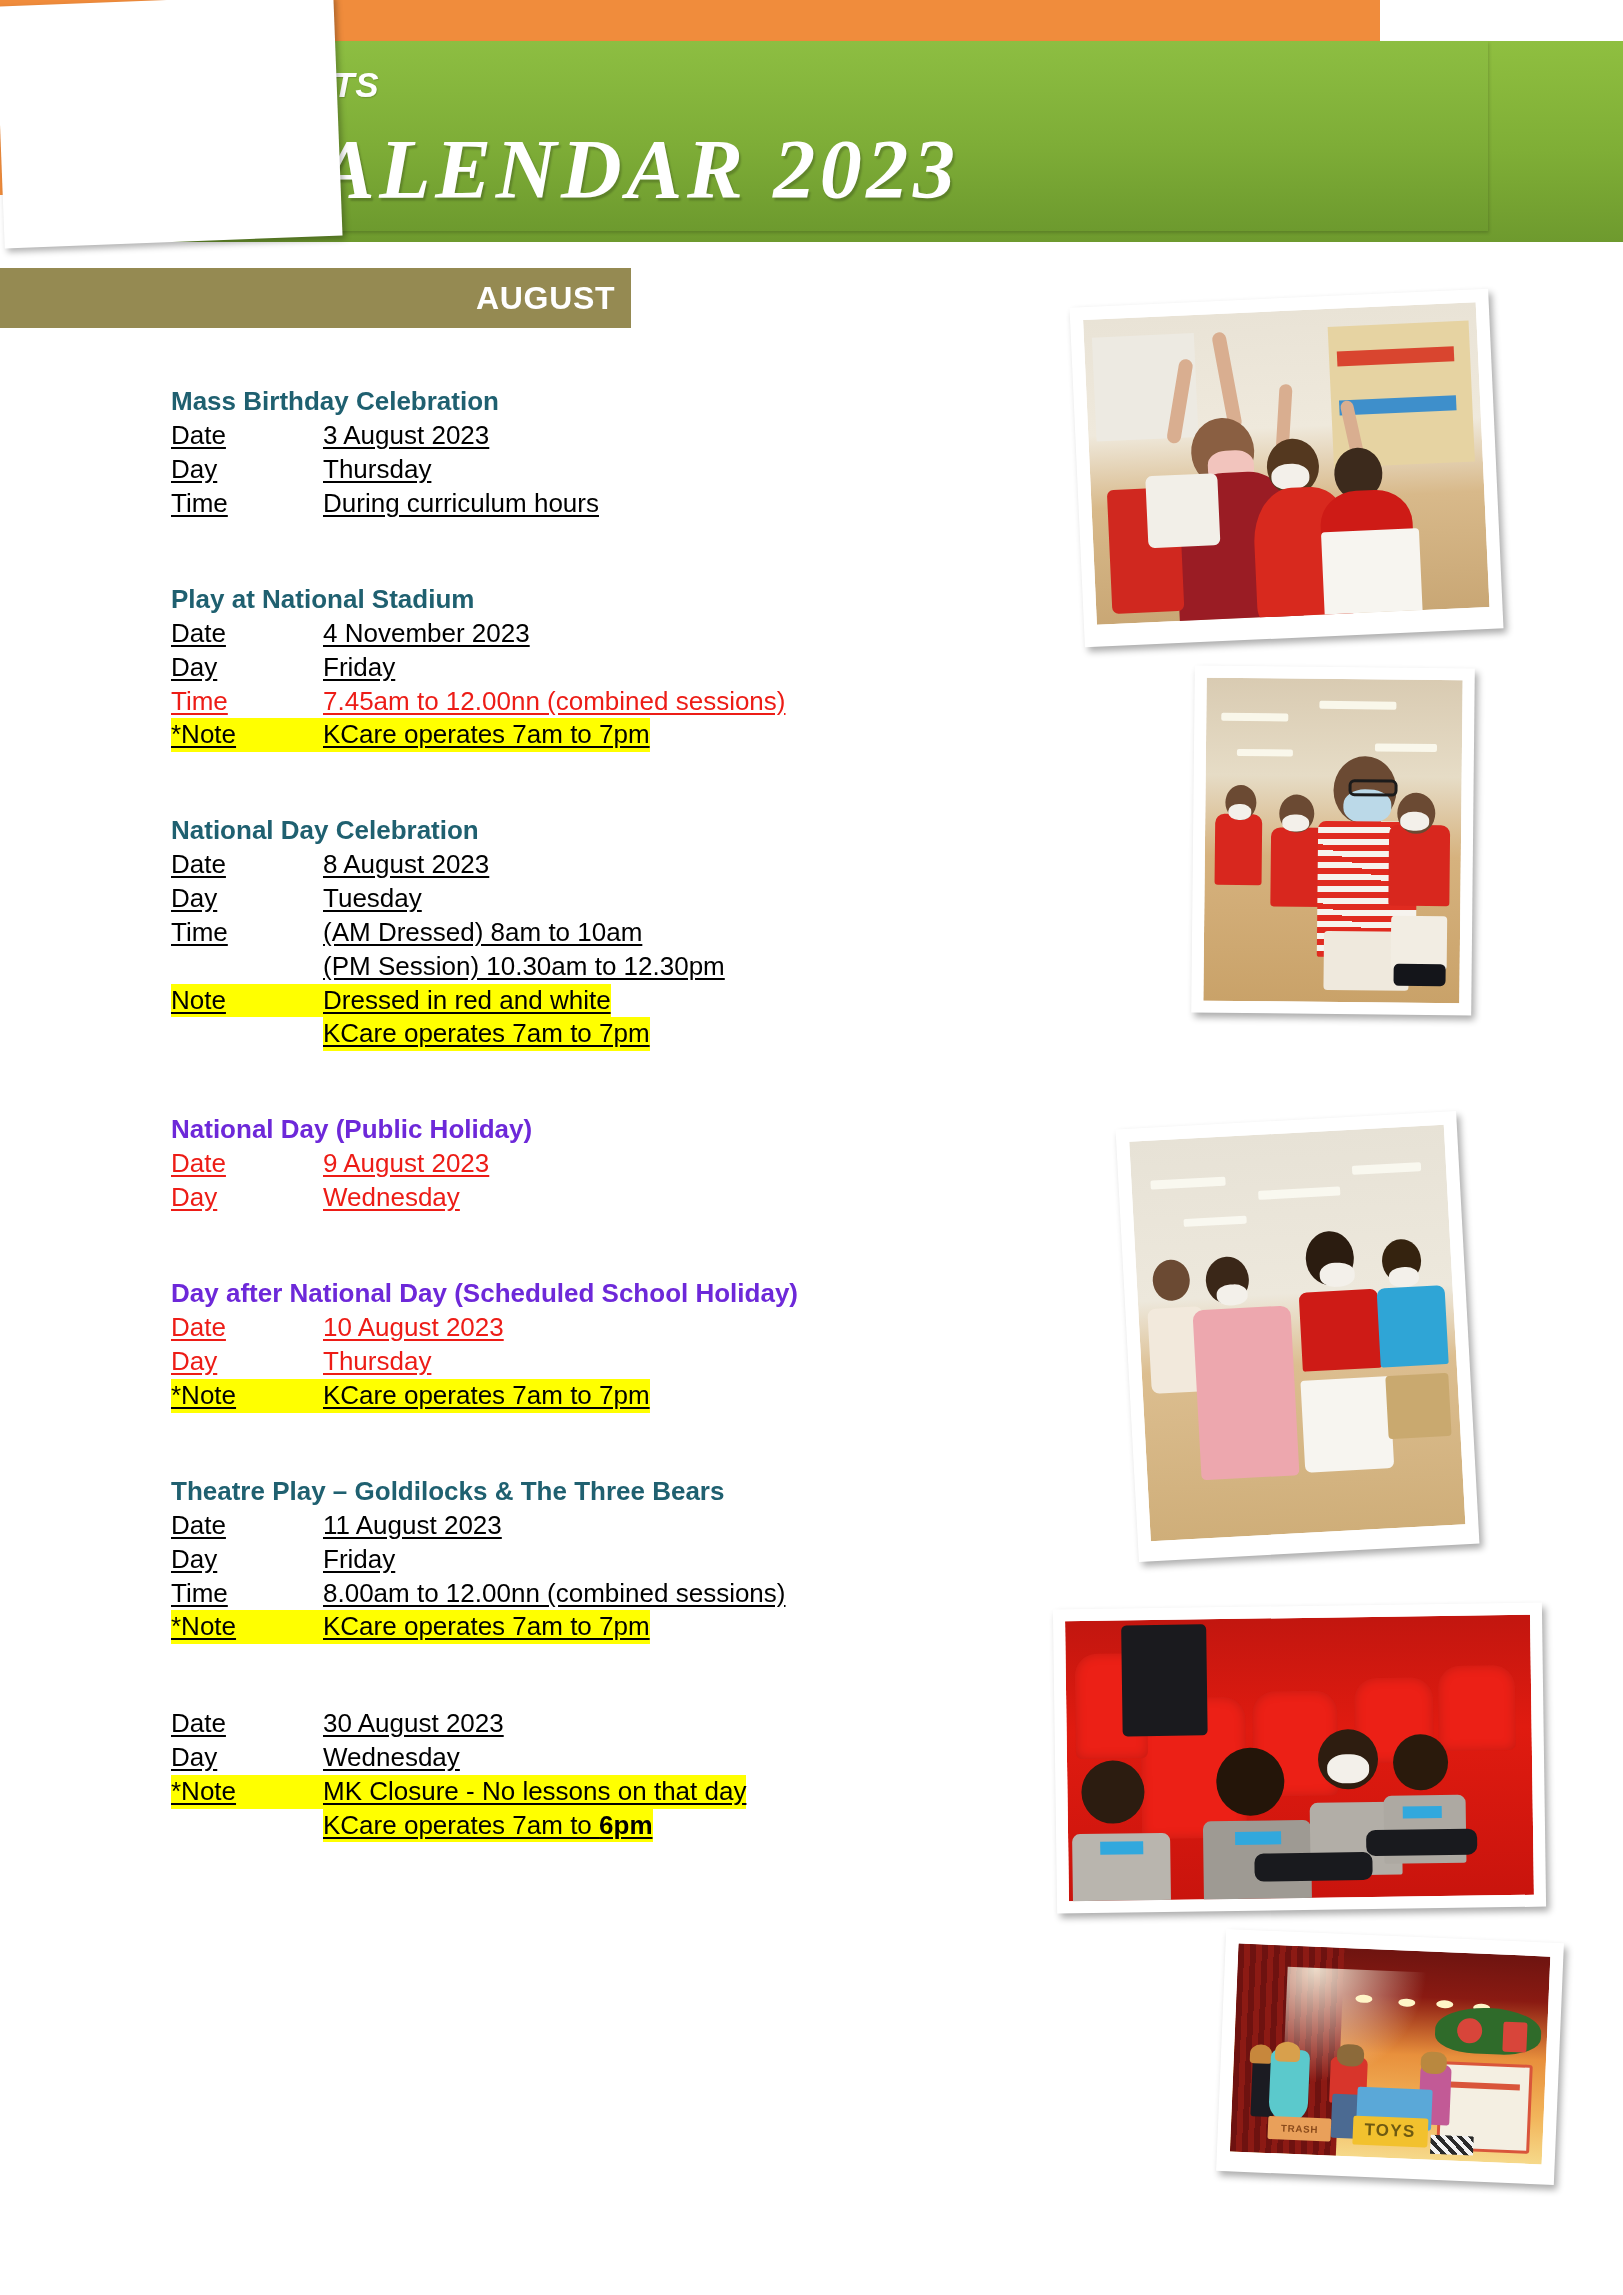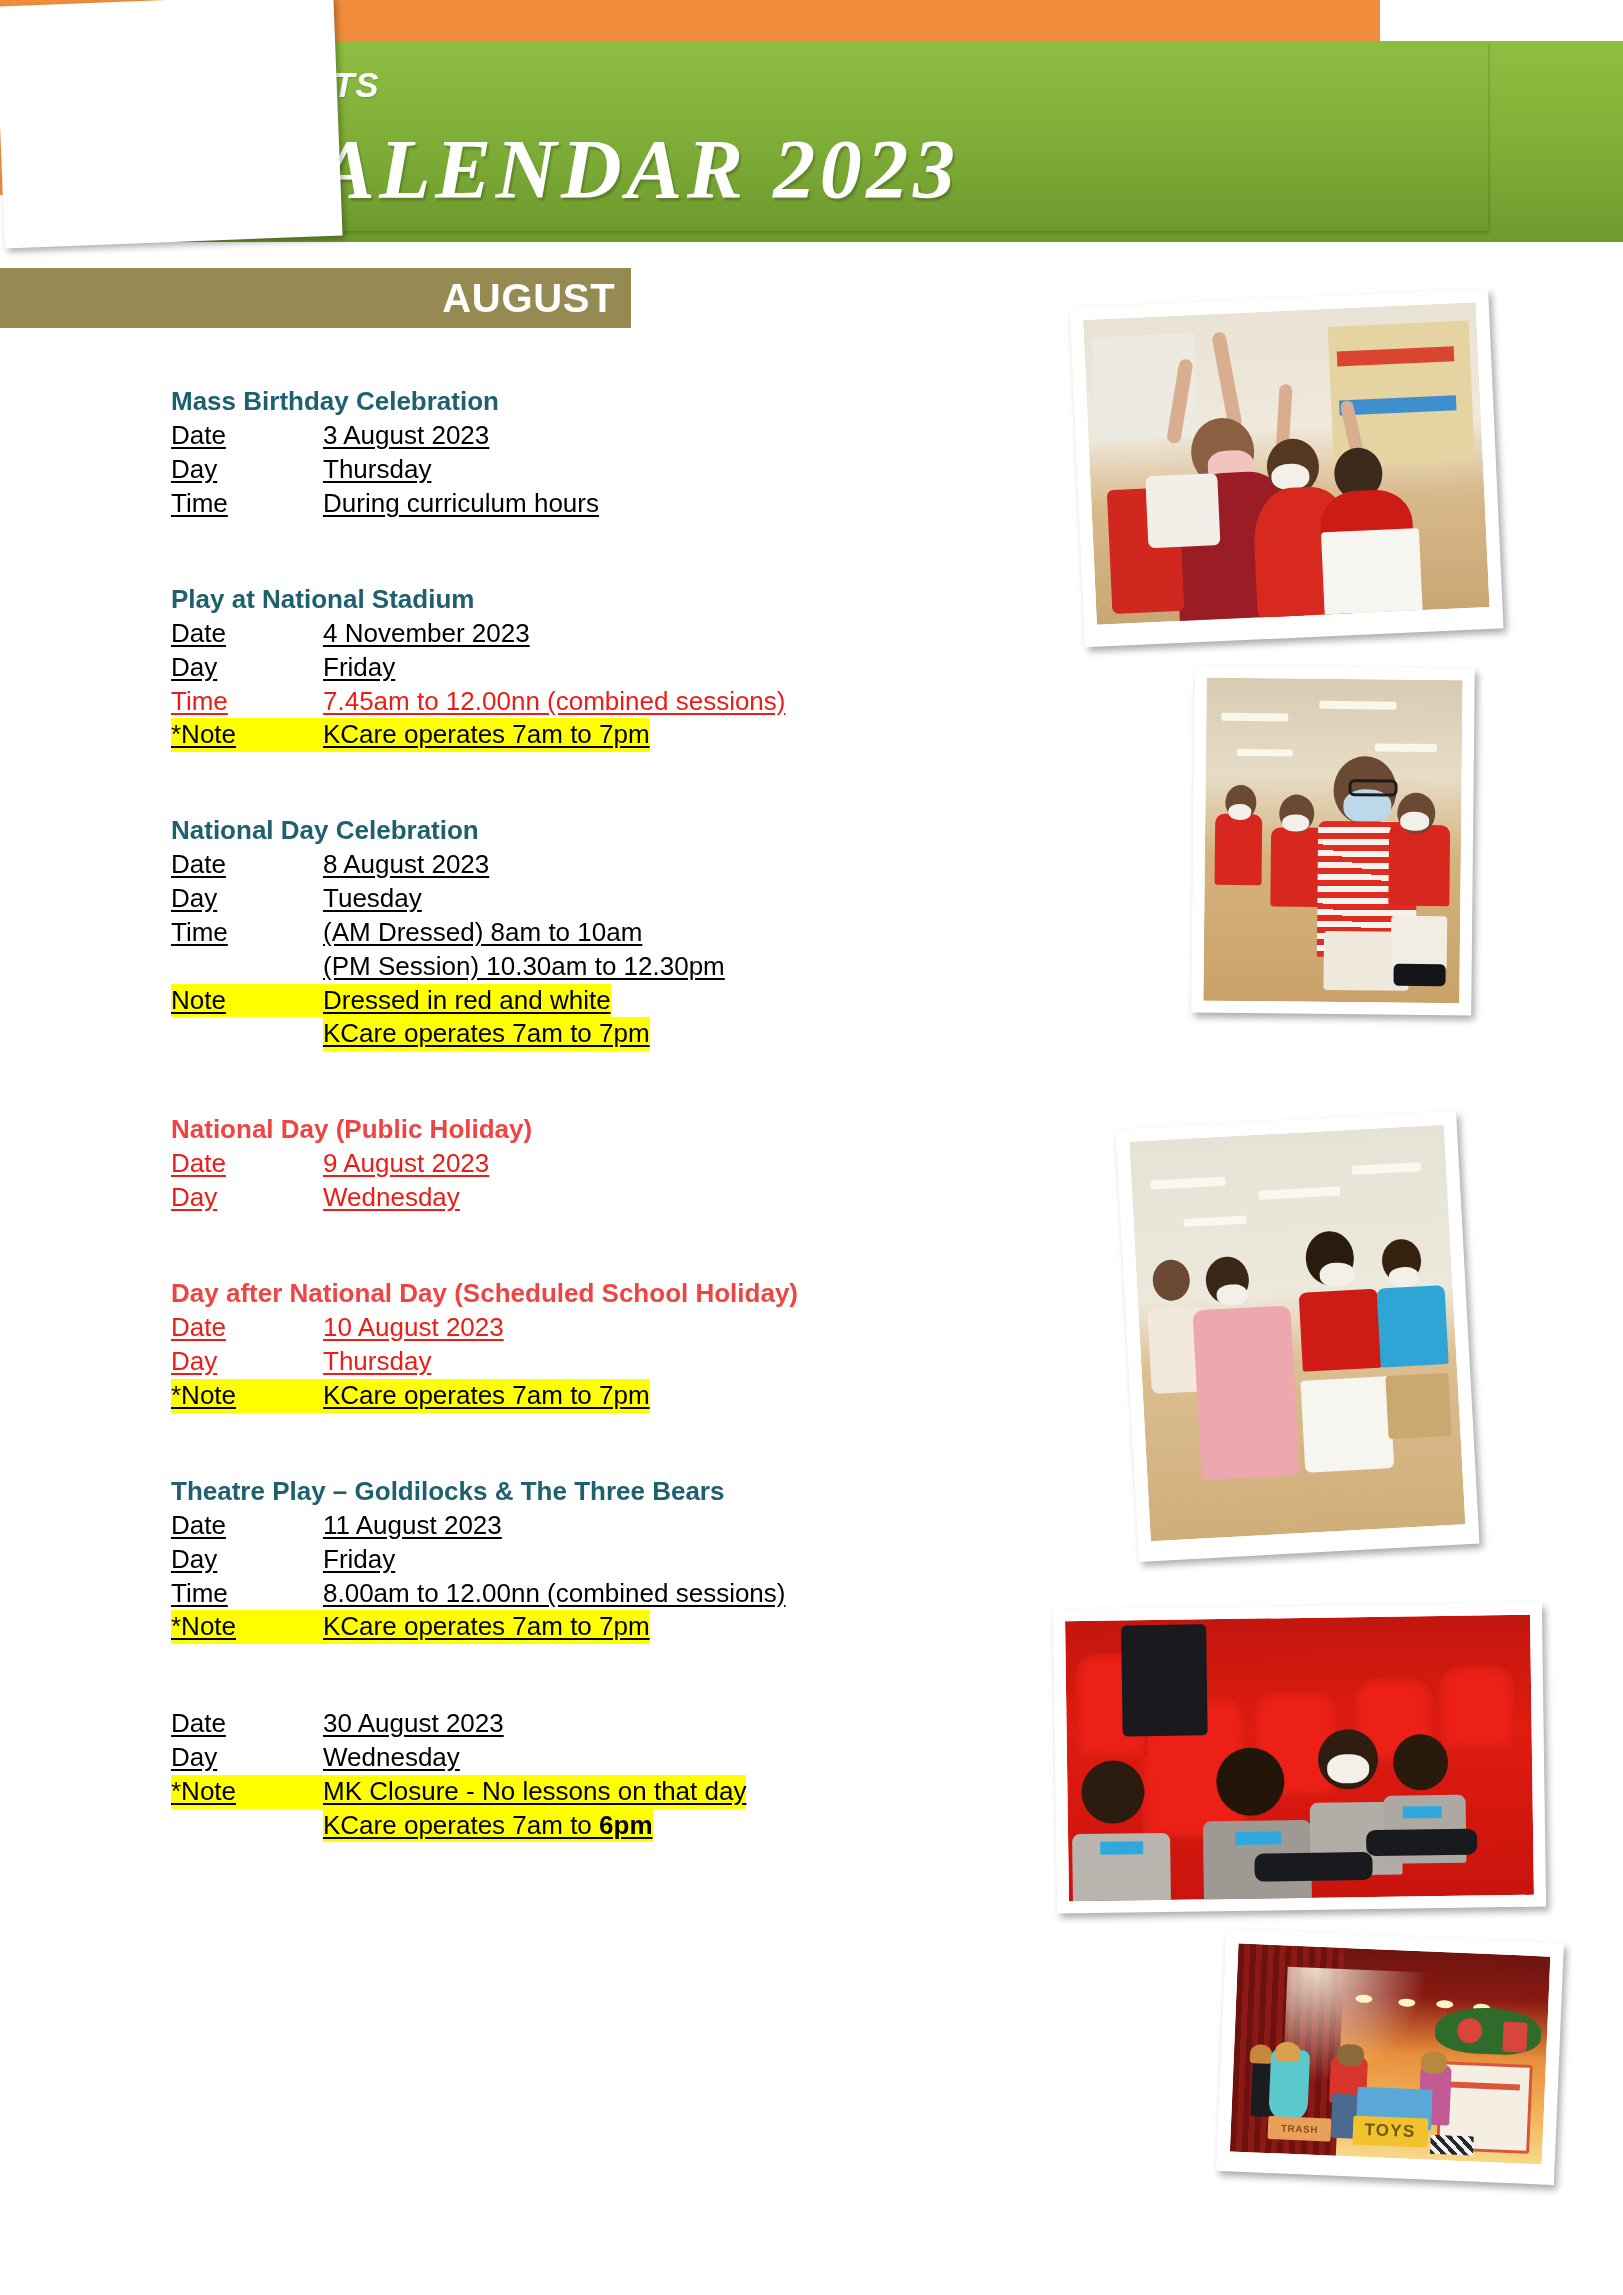"AUGUST" .month-label { font-size: 40px -> 32px }
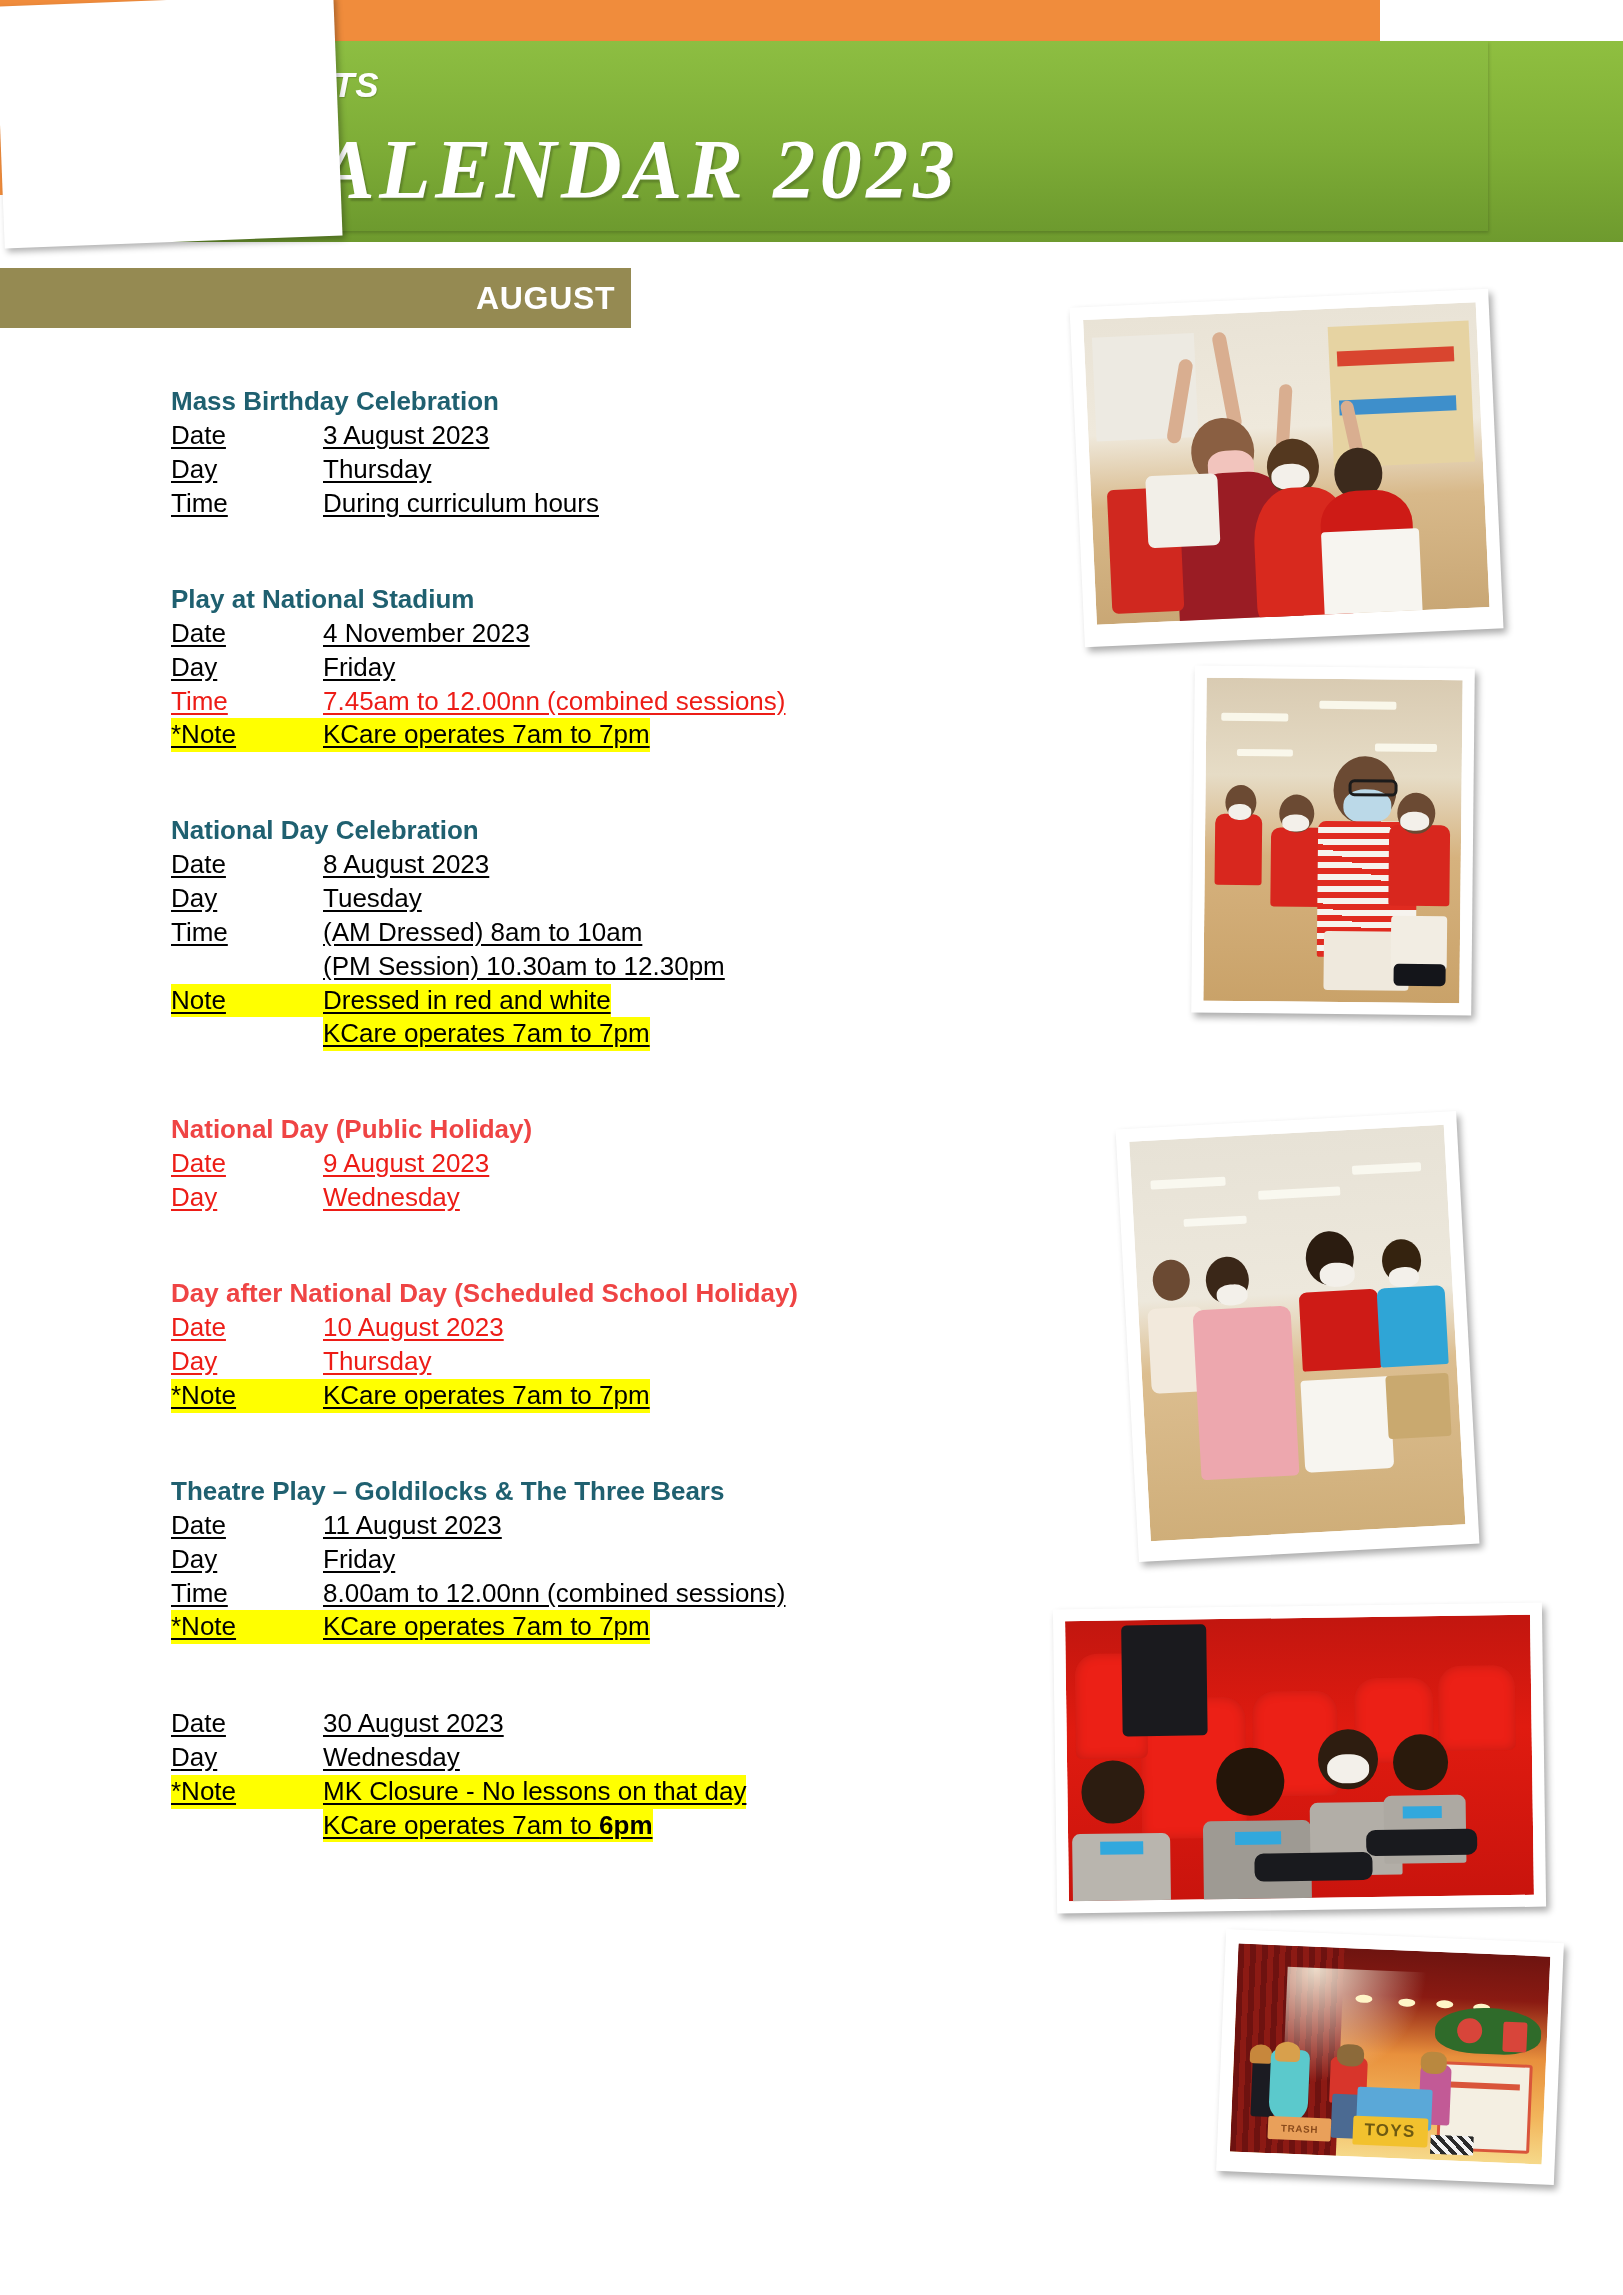"National Day (Public Holiday)" .event-title.red { color: #ef4444 -> #6d28d9 }
